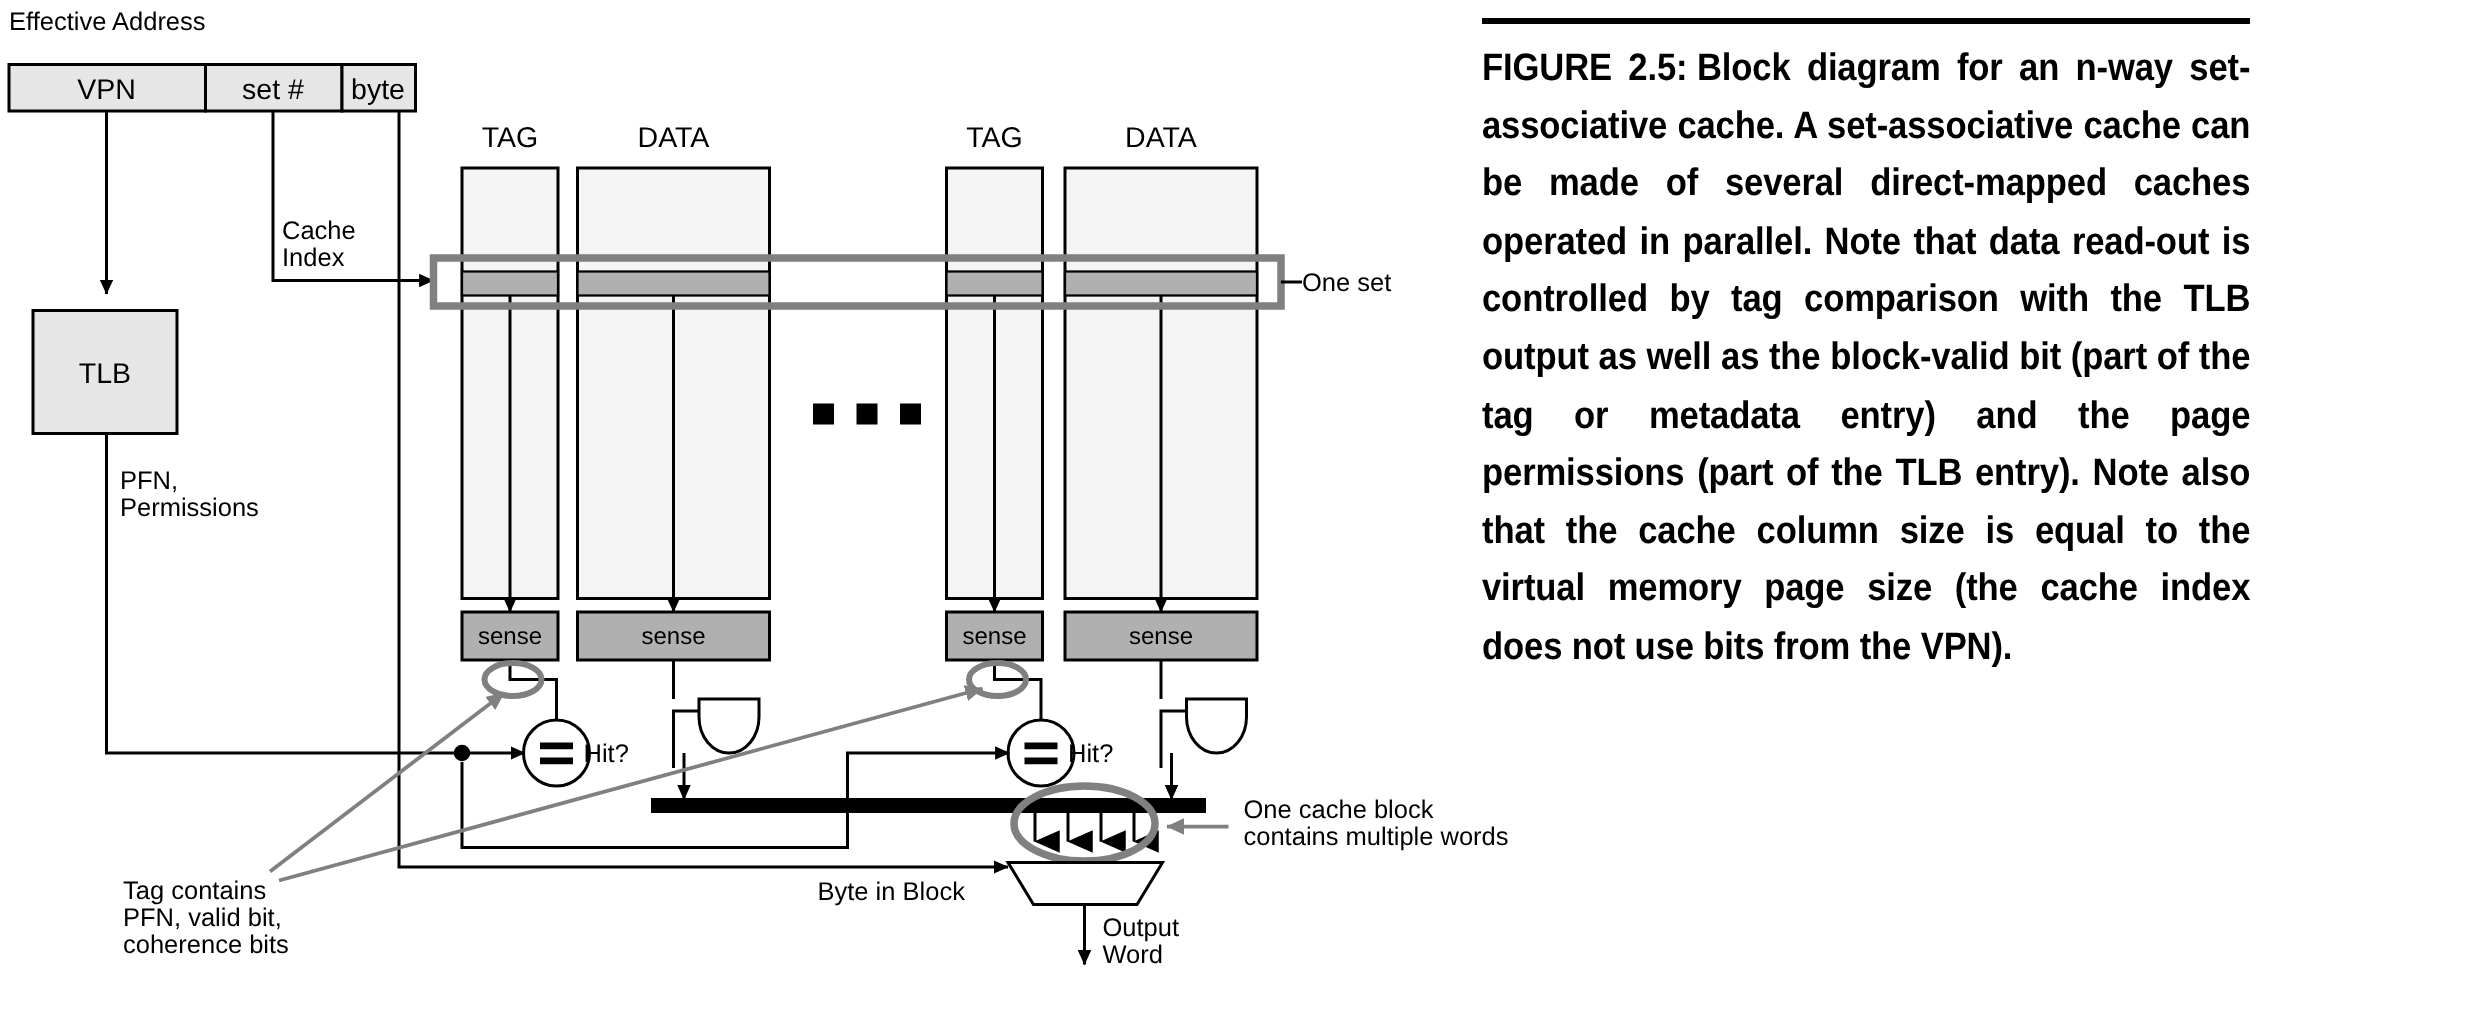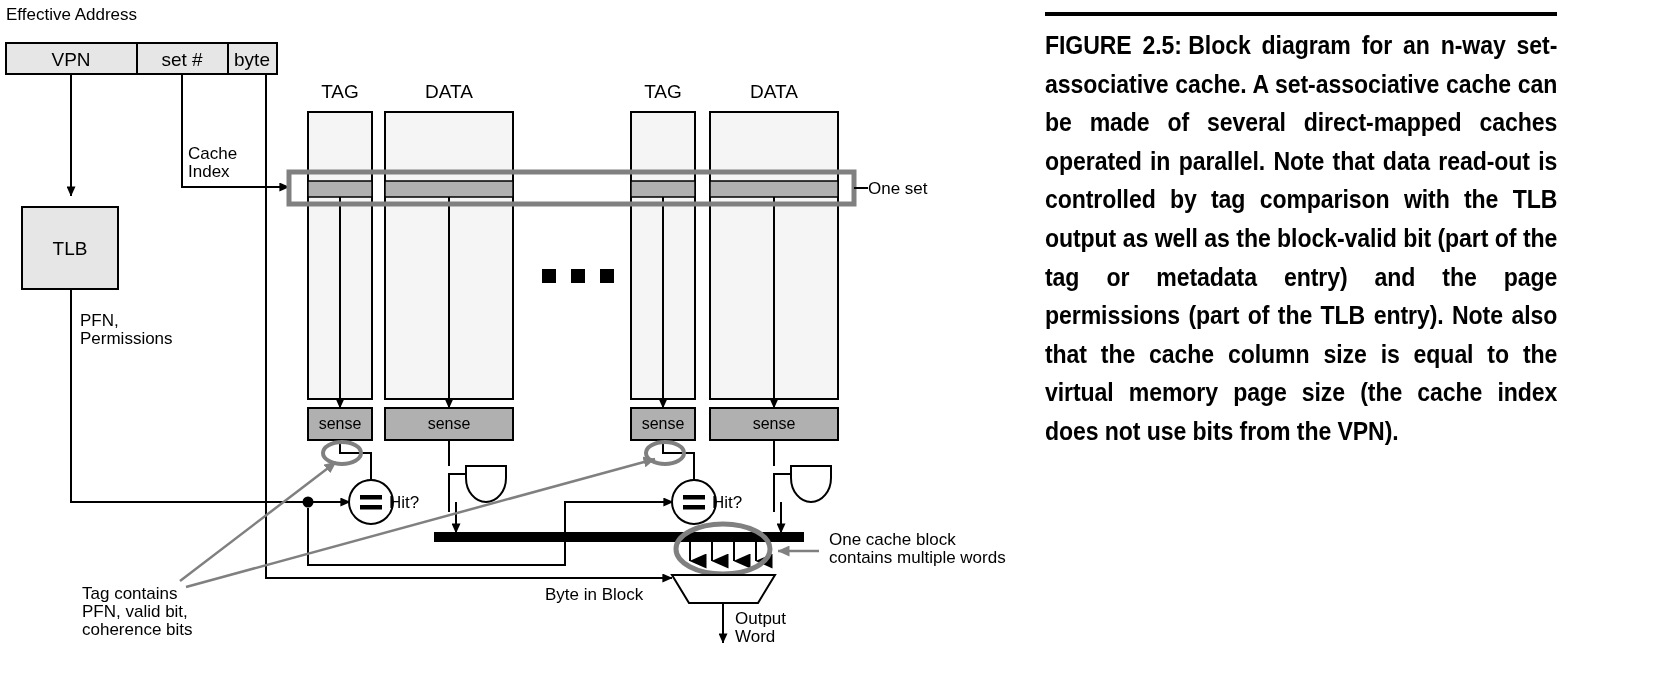"FIGURE 2.5: Block diagram for" #caption { left: 1045px -> 988px }
